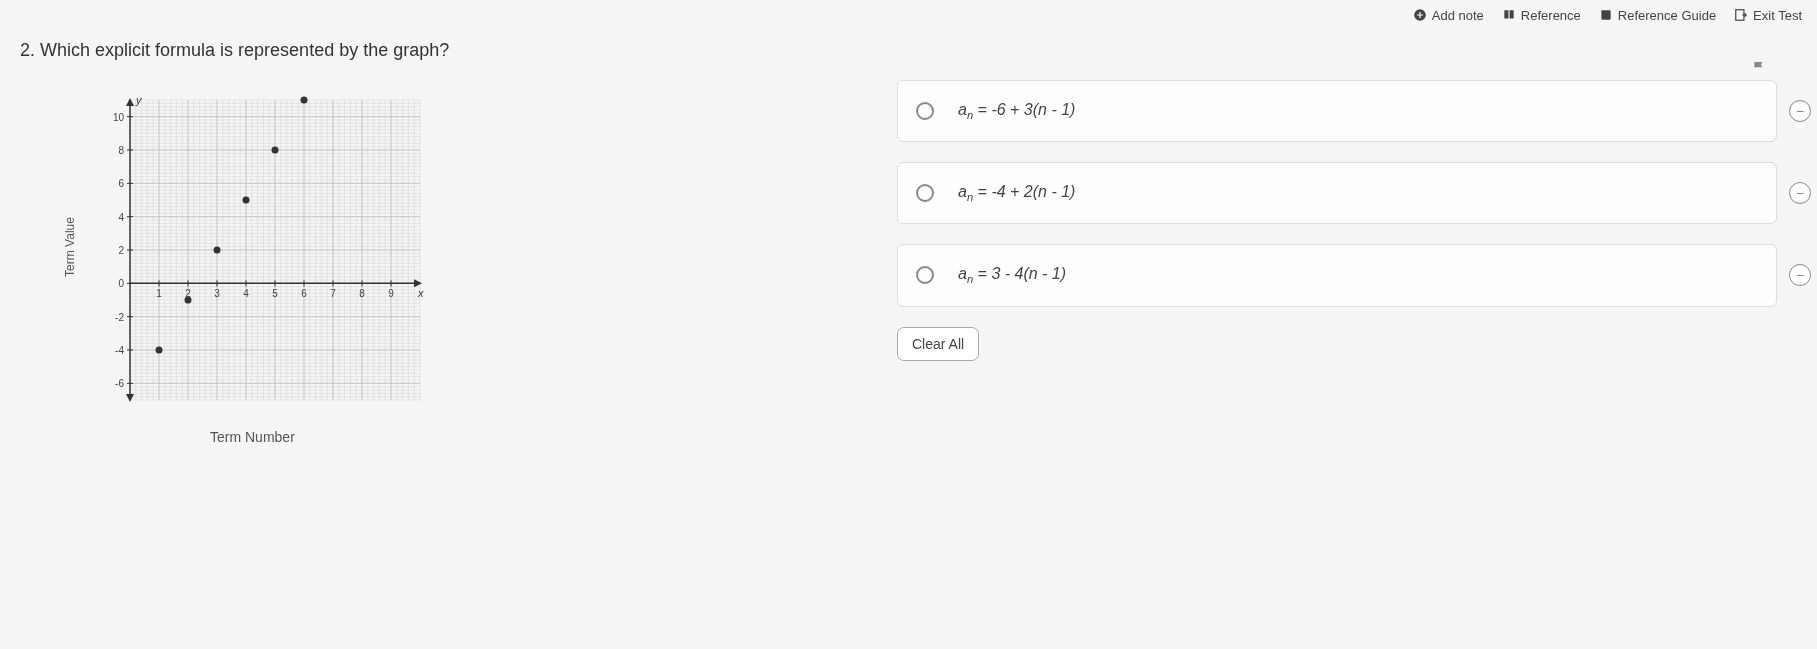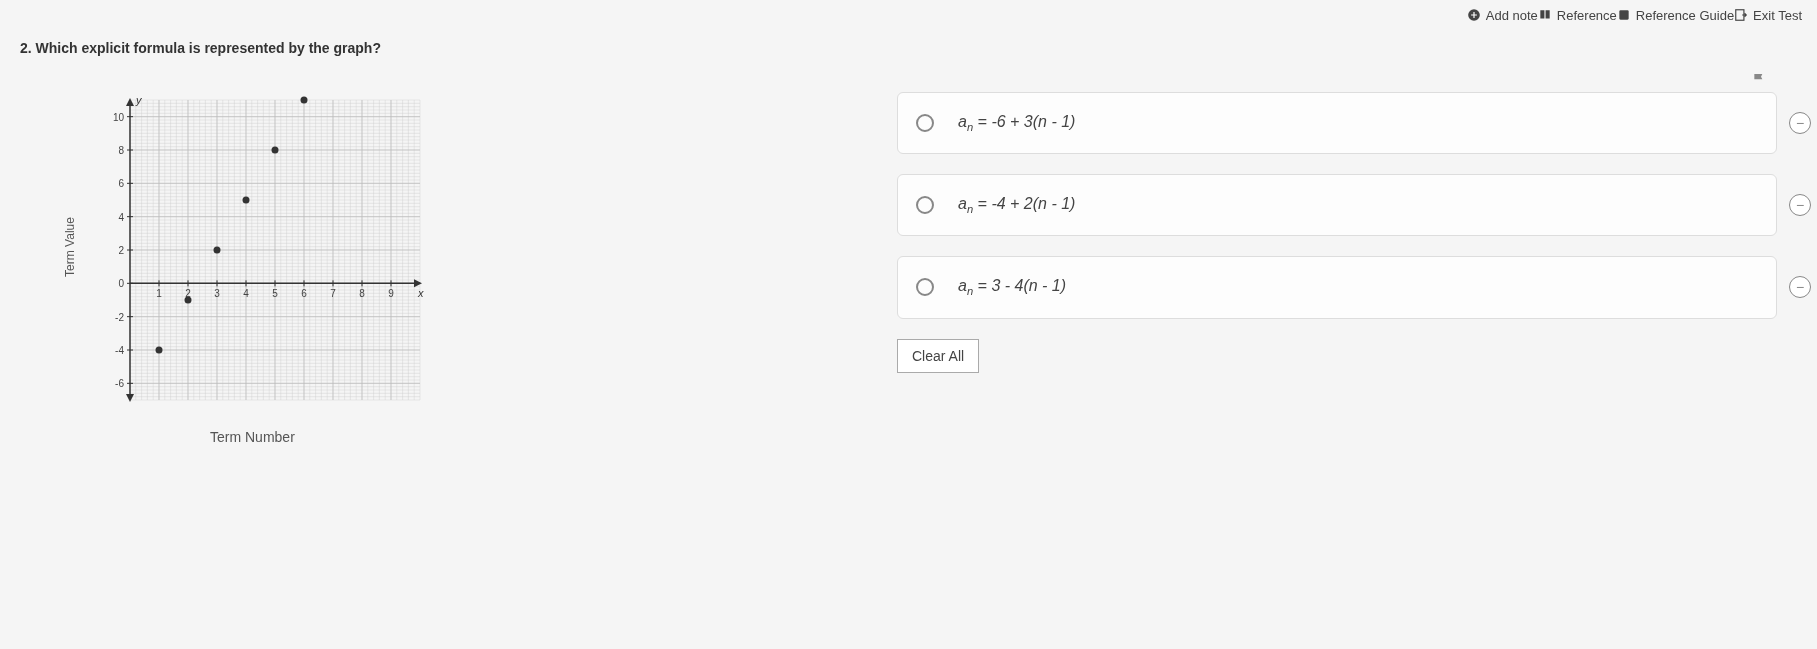"Add note" .toolbar { gap: none -> 18px }
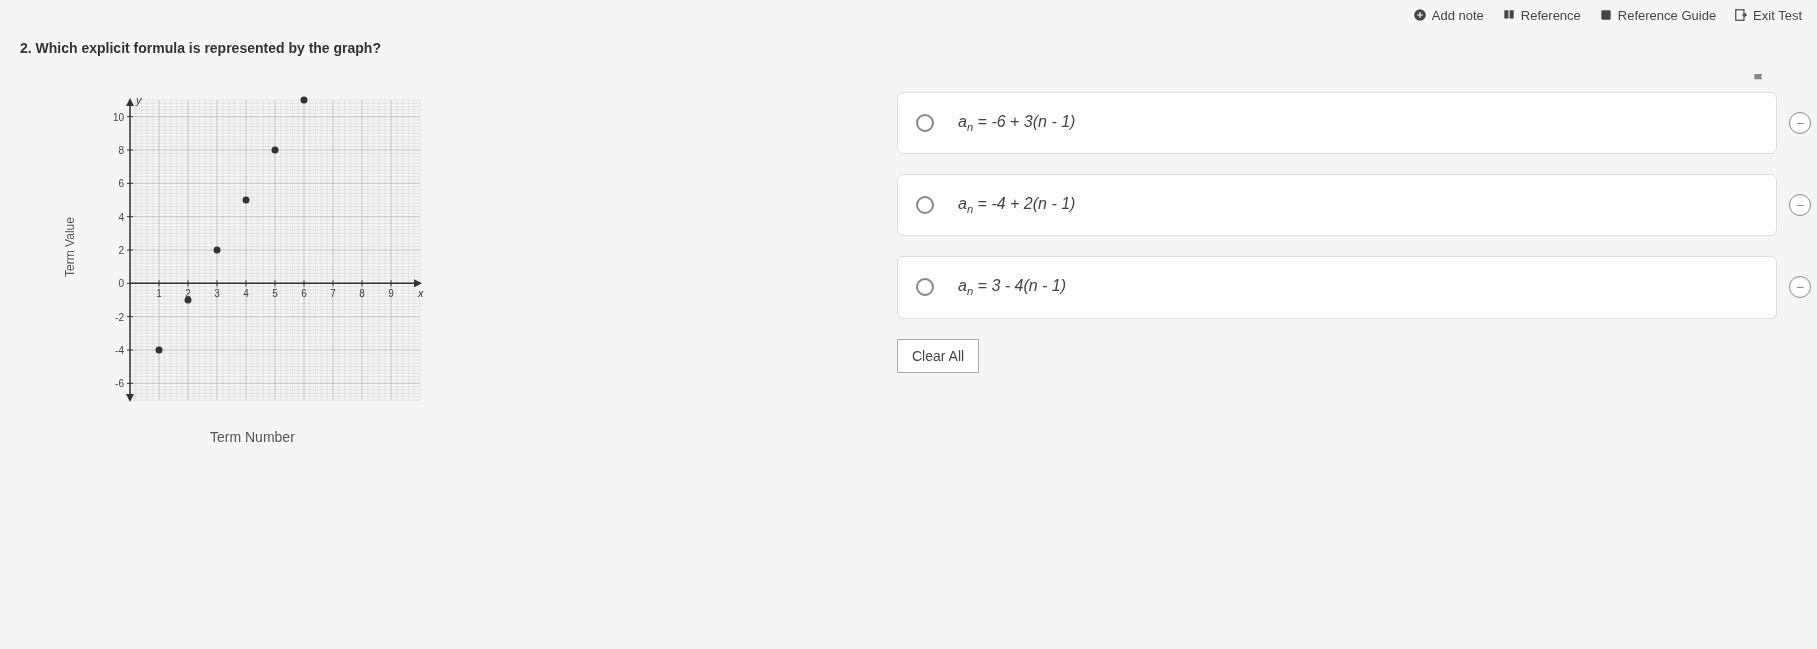"2. Which explicit formula is" .question-area { font-size: 14px -> 18px; font-weight: bold -> none }
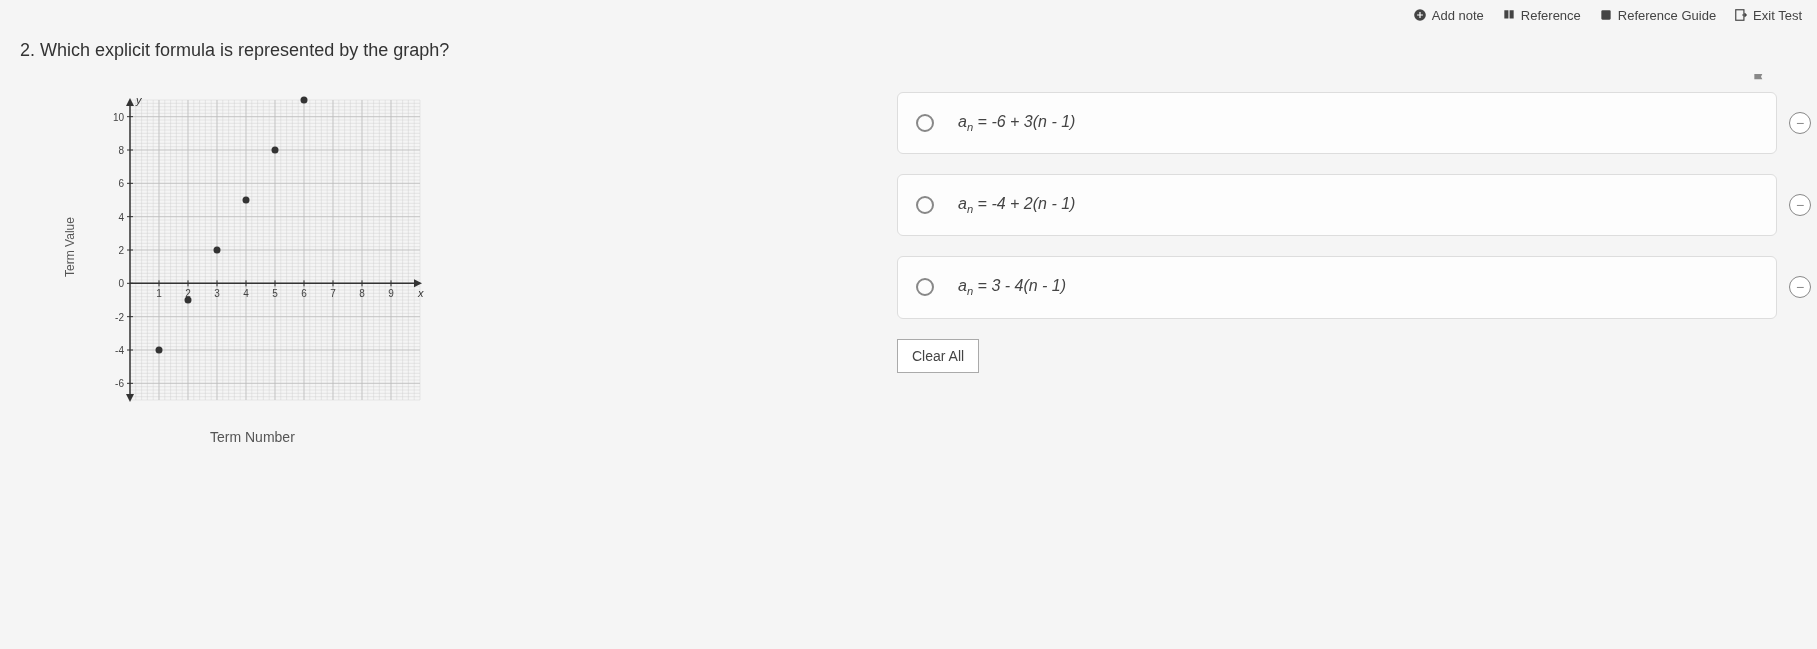"an = -6 + 3(n" .answer-panel { top: 92px -> 80px }
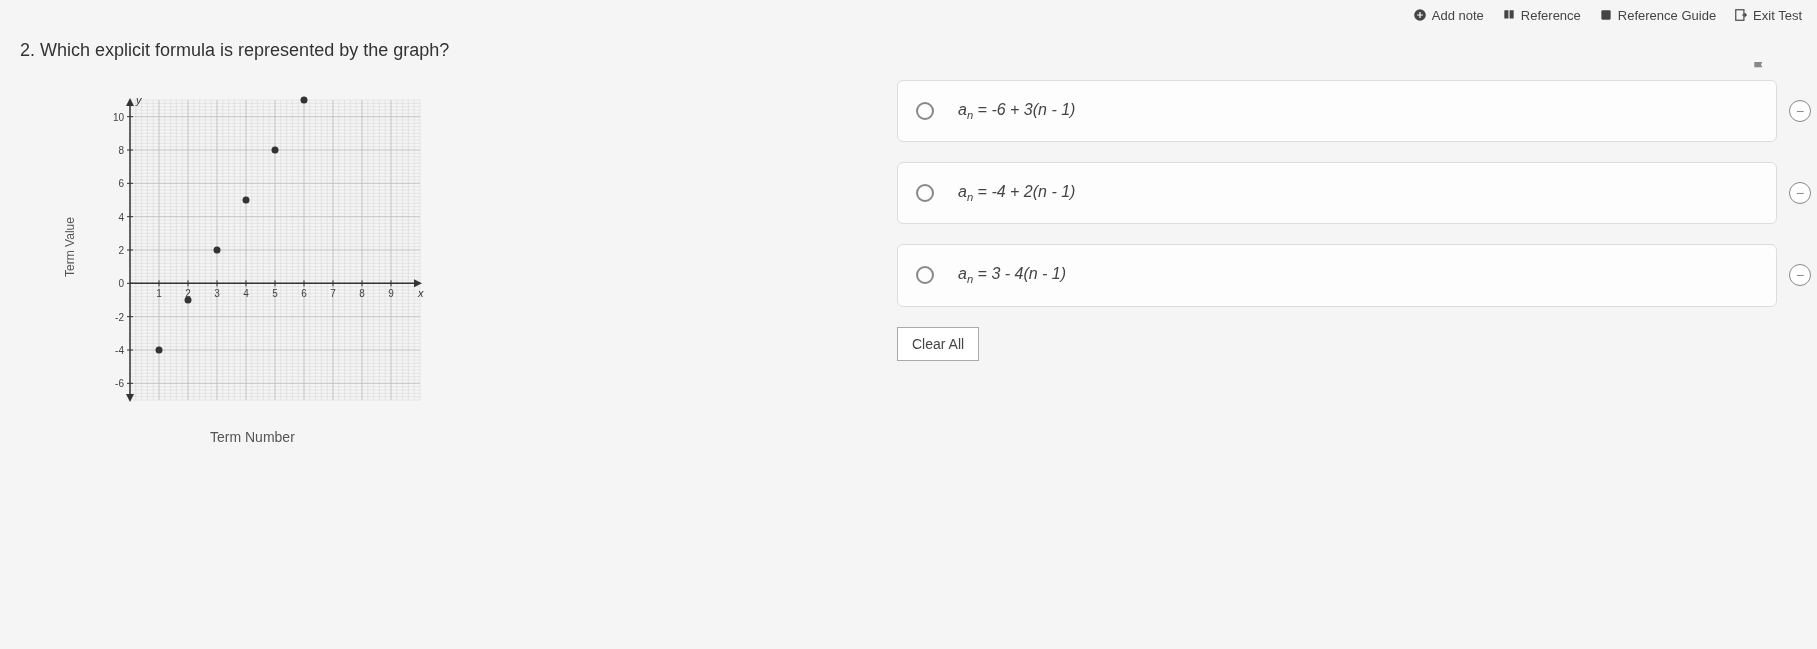"Clear All" .clear-all { border-radius: 0 -> 7px }
